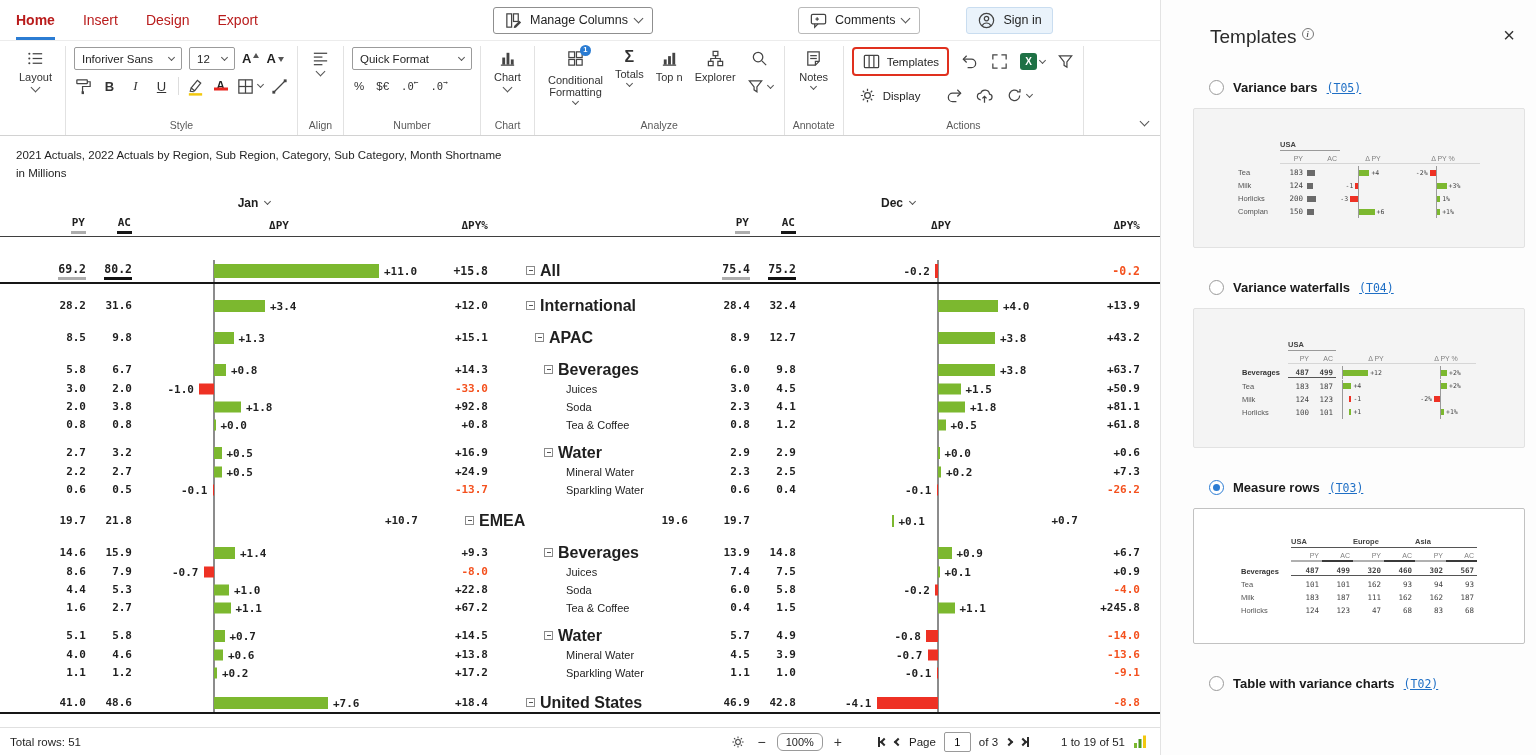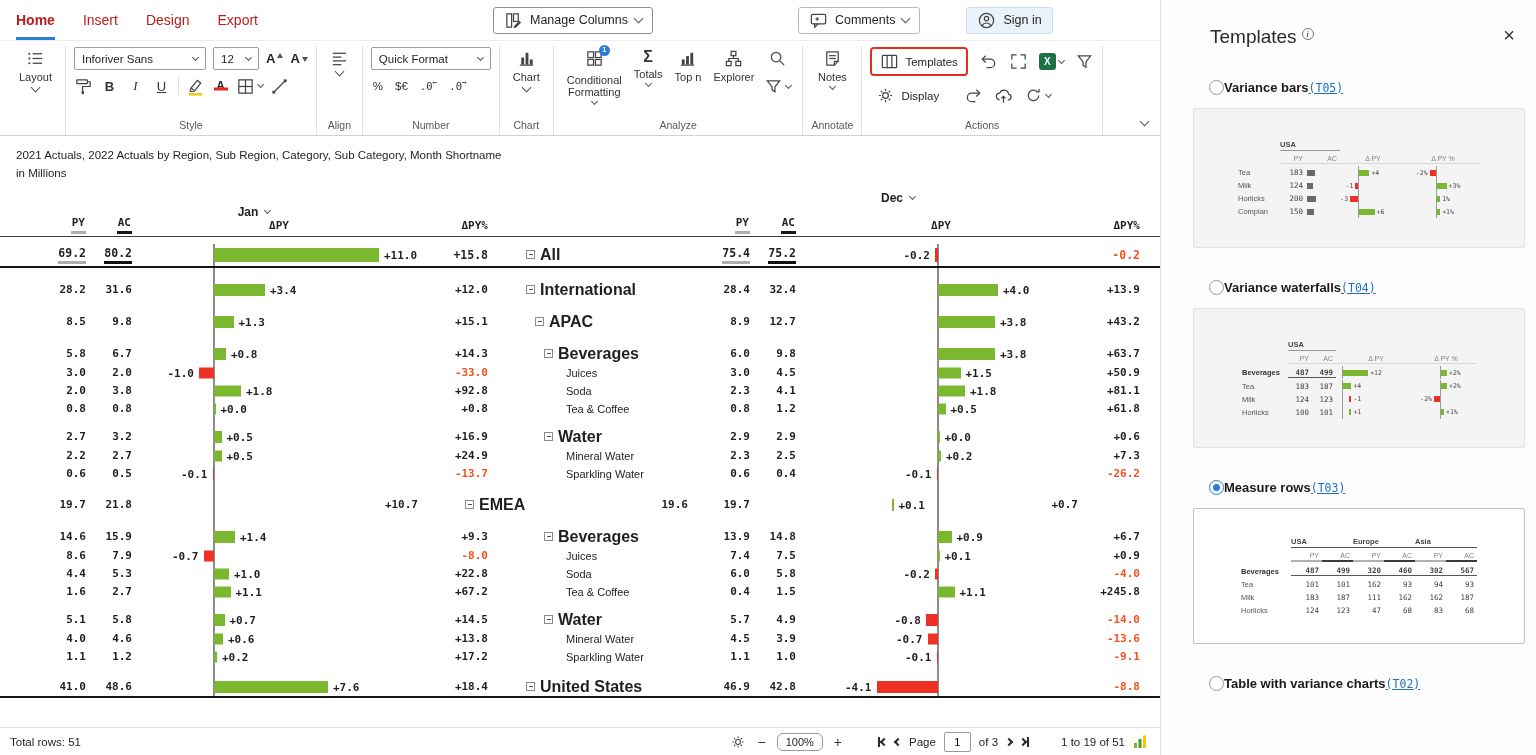"Inforiver Sans" .fontbox { width: 132px -> 108px }
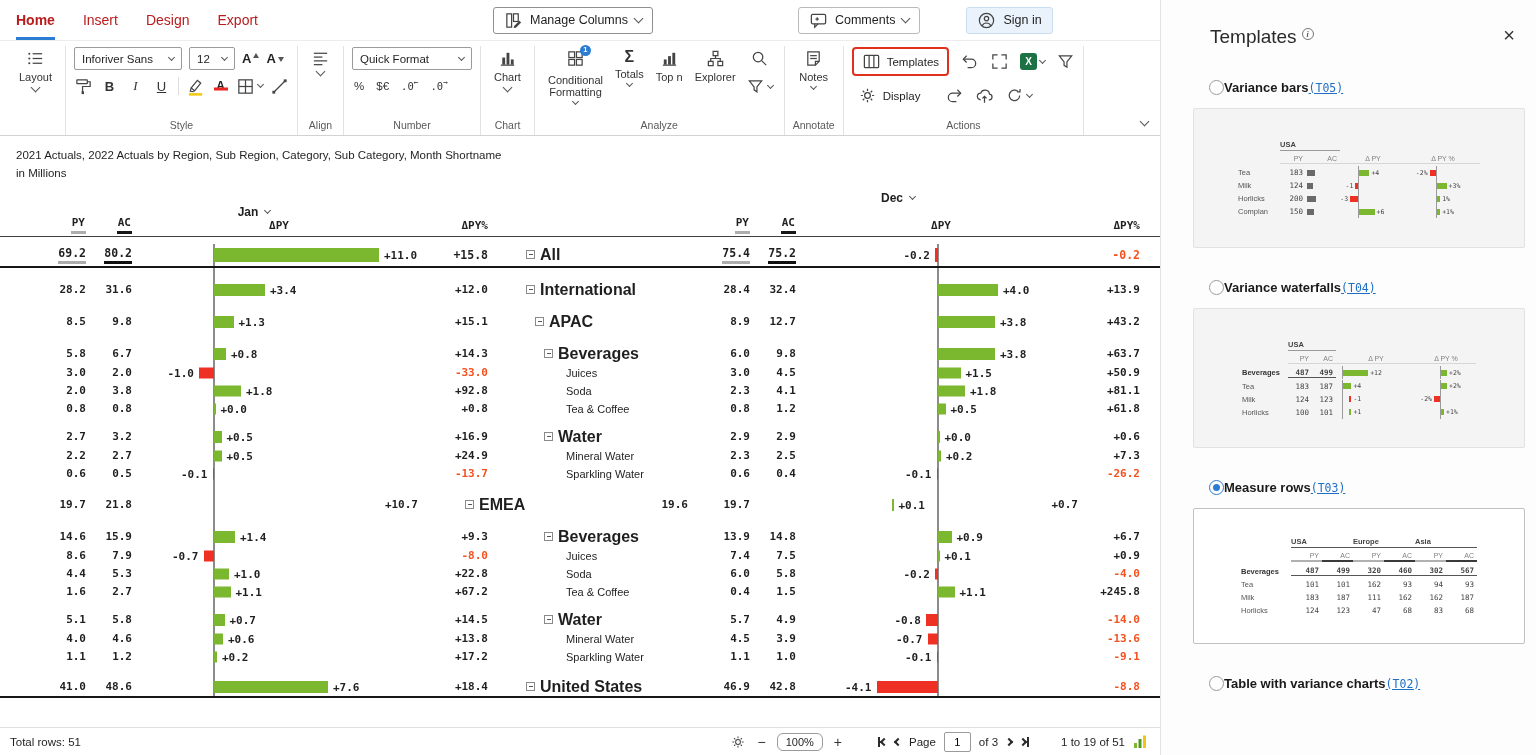"Variance bars" .tp-option { gap: none -> 9px }
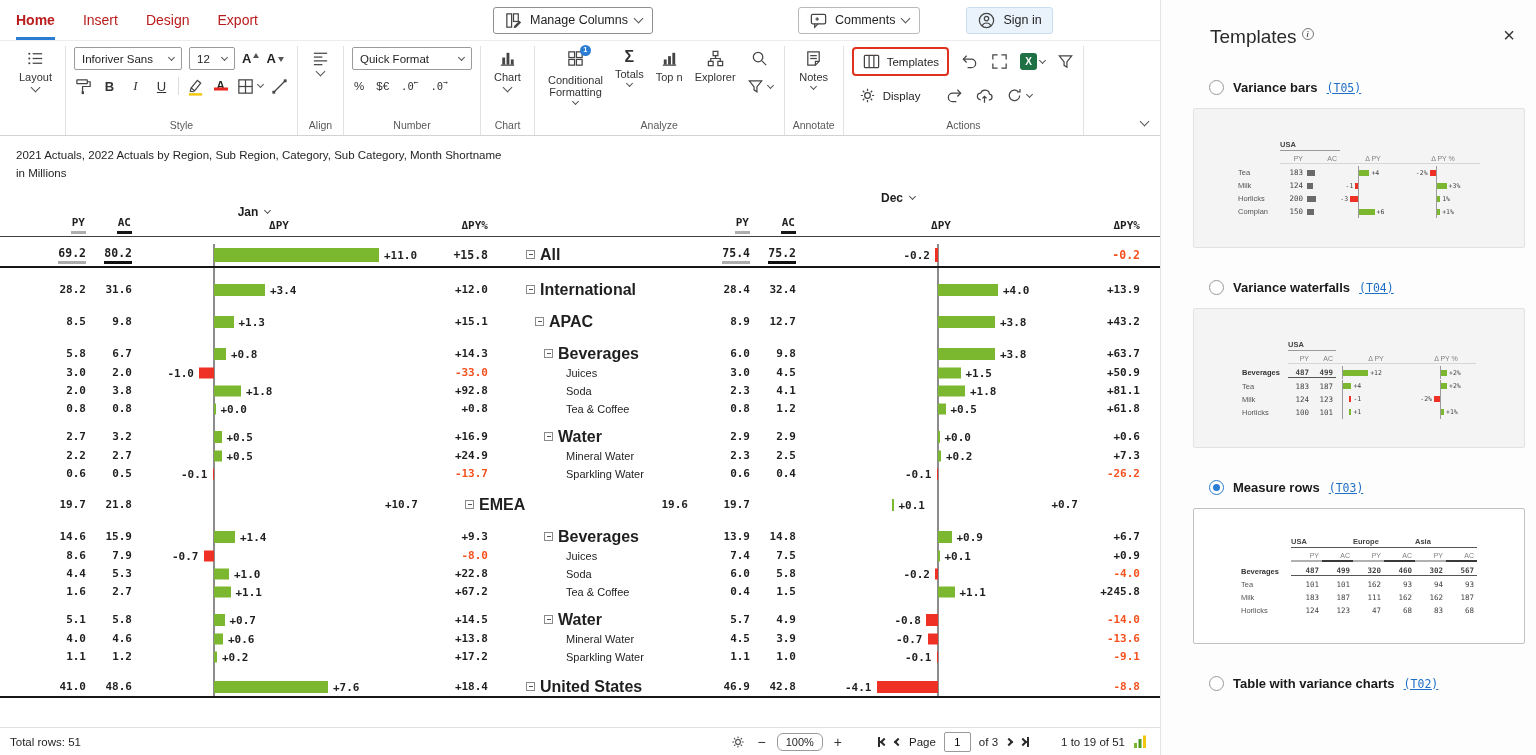"Dec" div.mh { order: before "Jan" -> after "Jan" }
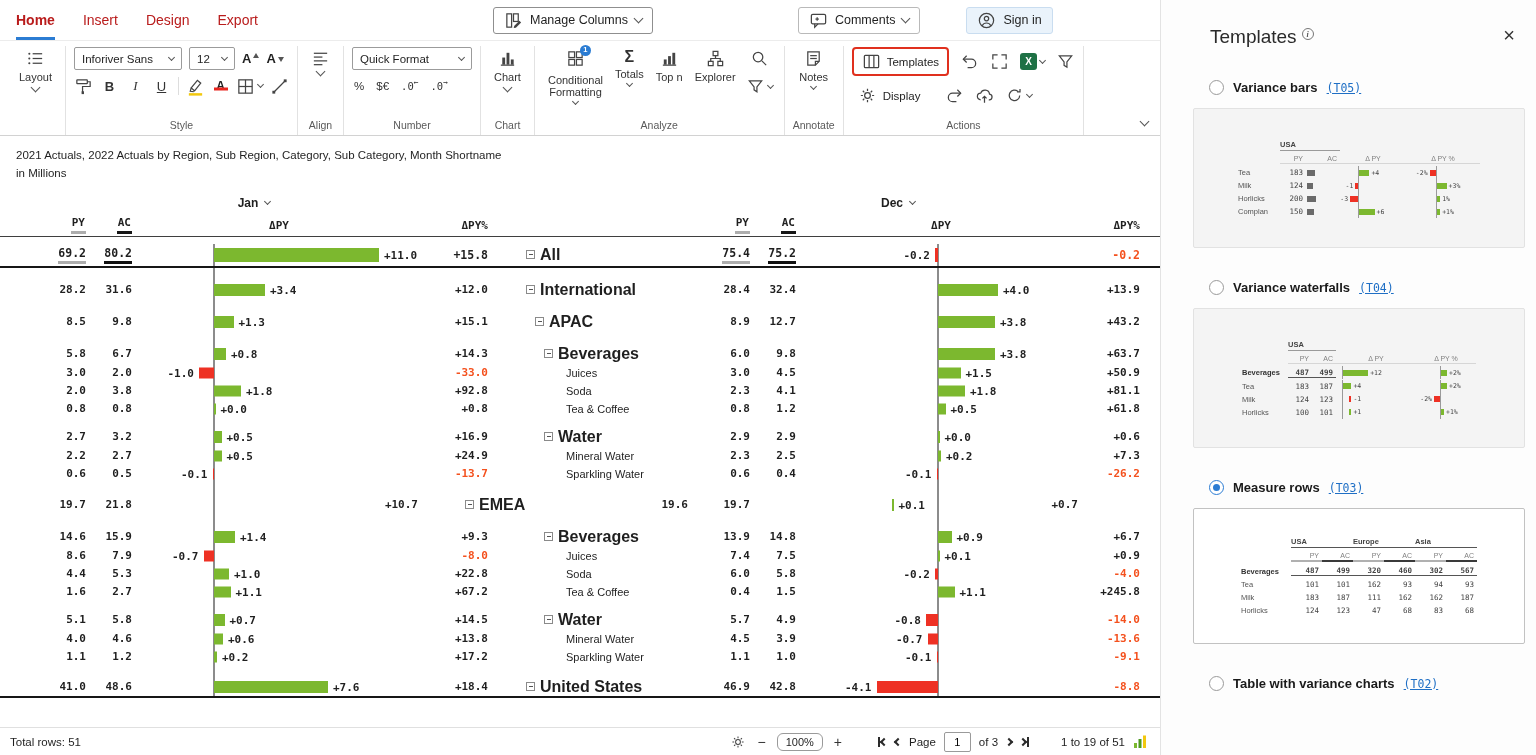"69.2" .gap-s { margin-top: 7px -> 23px }
